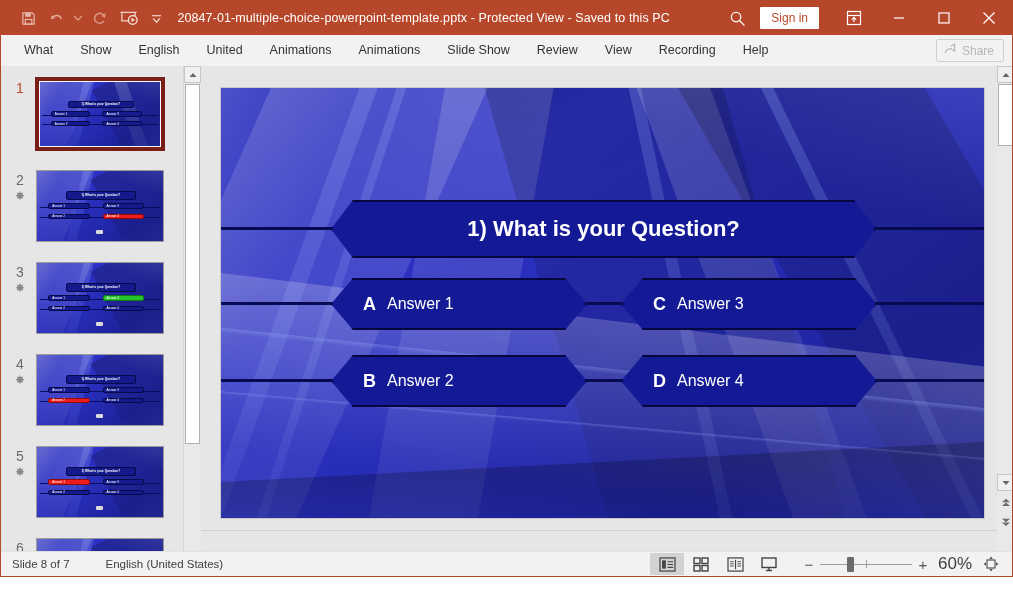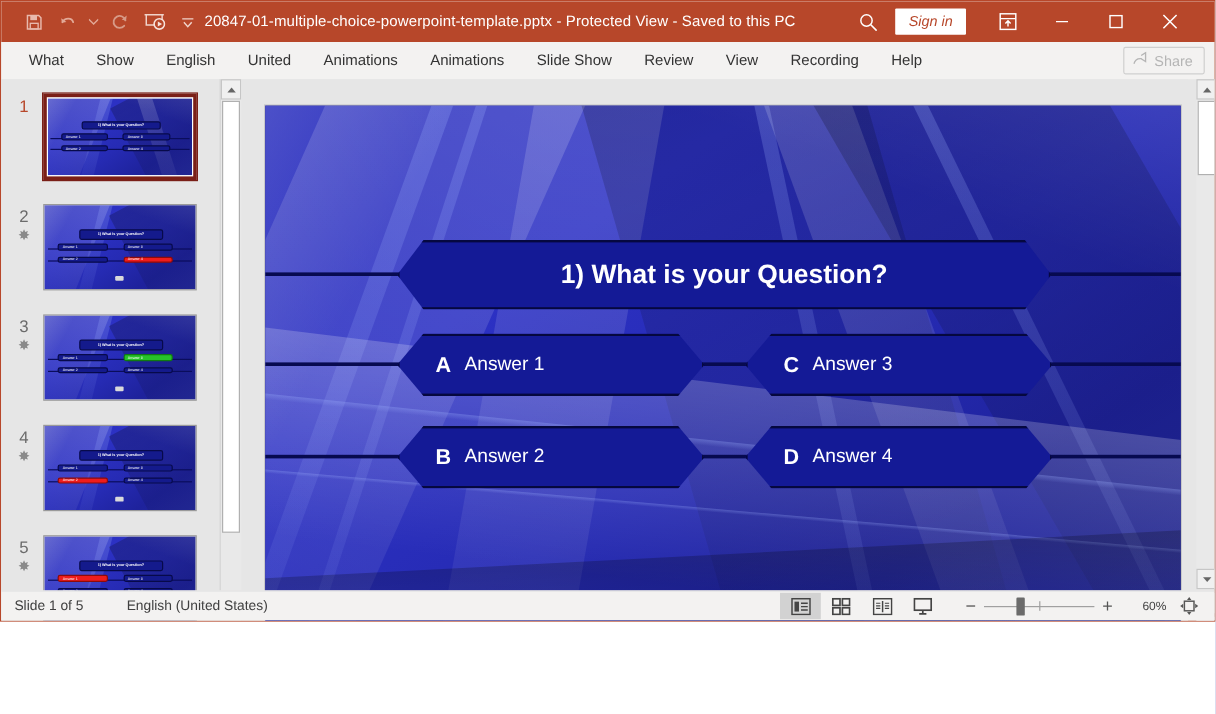"20847-01-multiple-choice-powerpoint-temp" .app { height: 518px -> 577px }
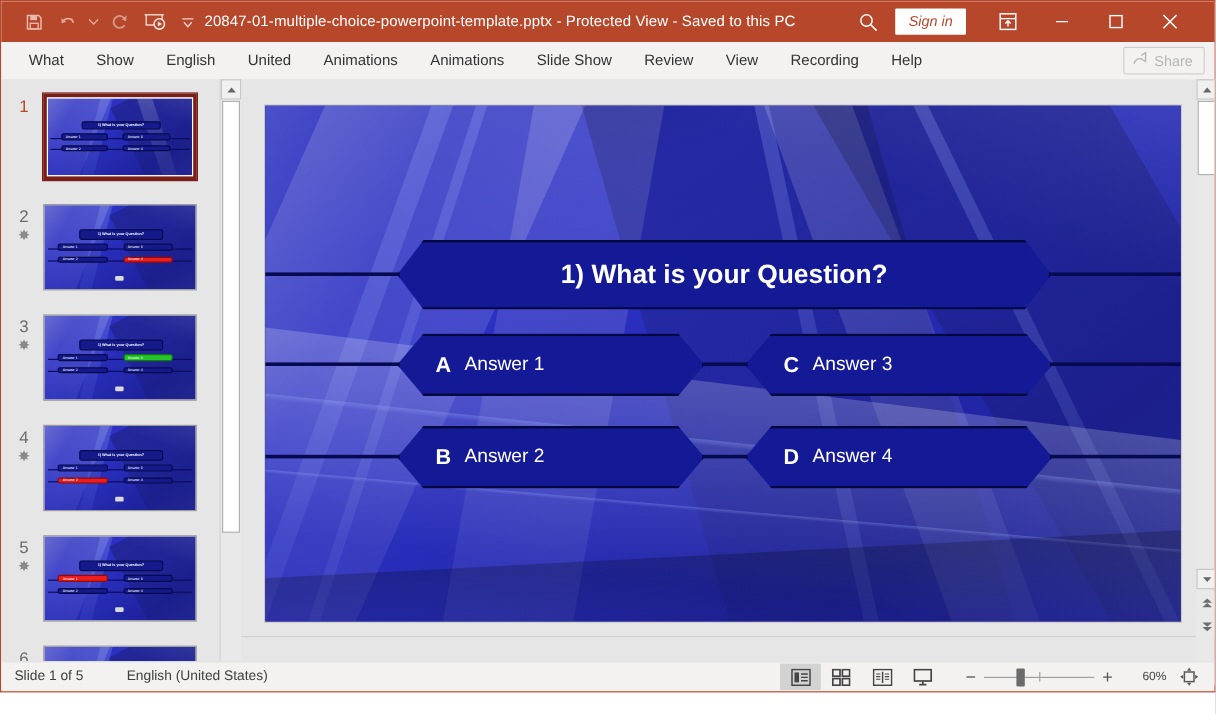"Sign in" .title-right { font-style: italic -> none; padding-right: 16px -> 2px }
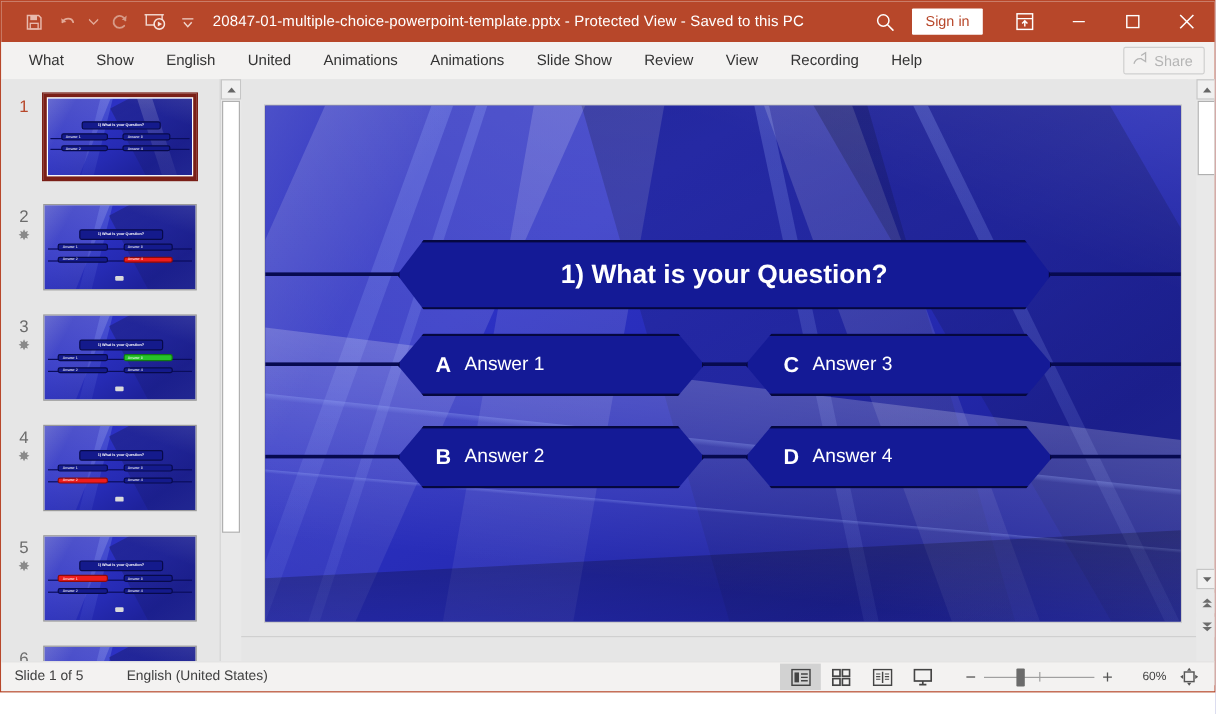"Slide 1 of 5" div.status-slide { text: 1 of 5 -> 8 of 7 }
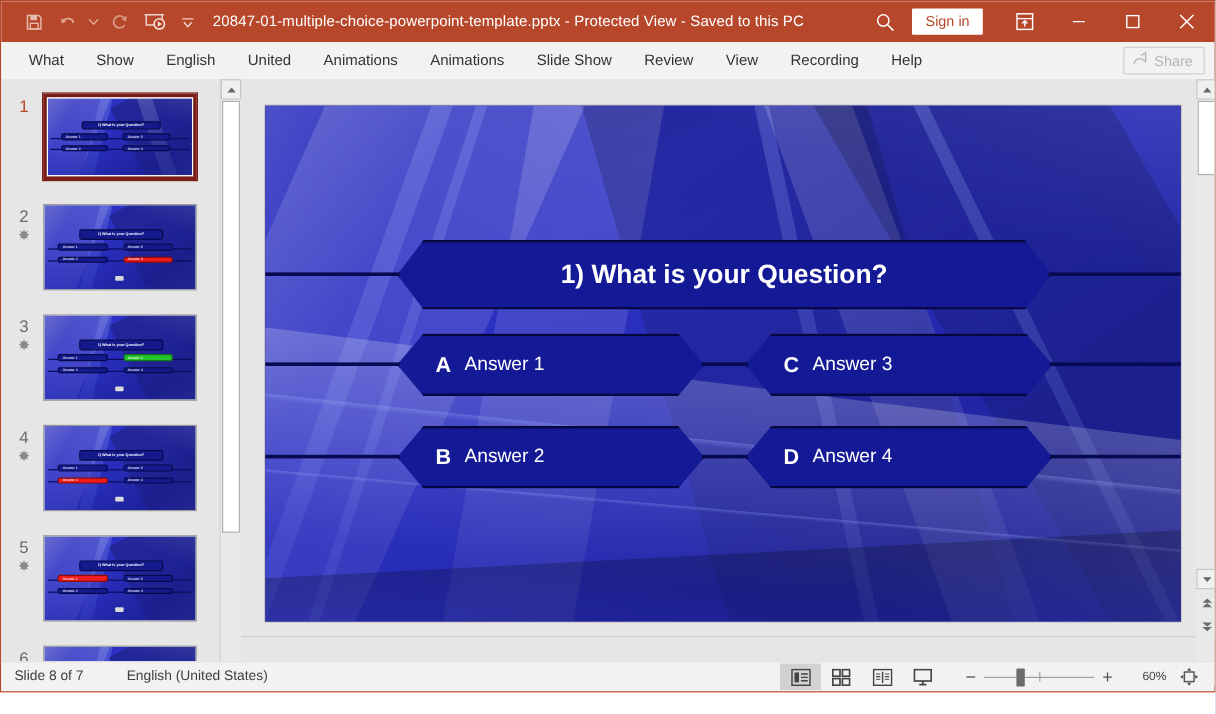"60%" .zoom-pct { font-size: 10px -> 17px; text-align: right -> none }
